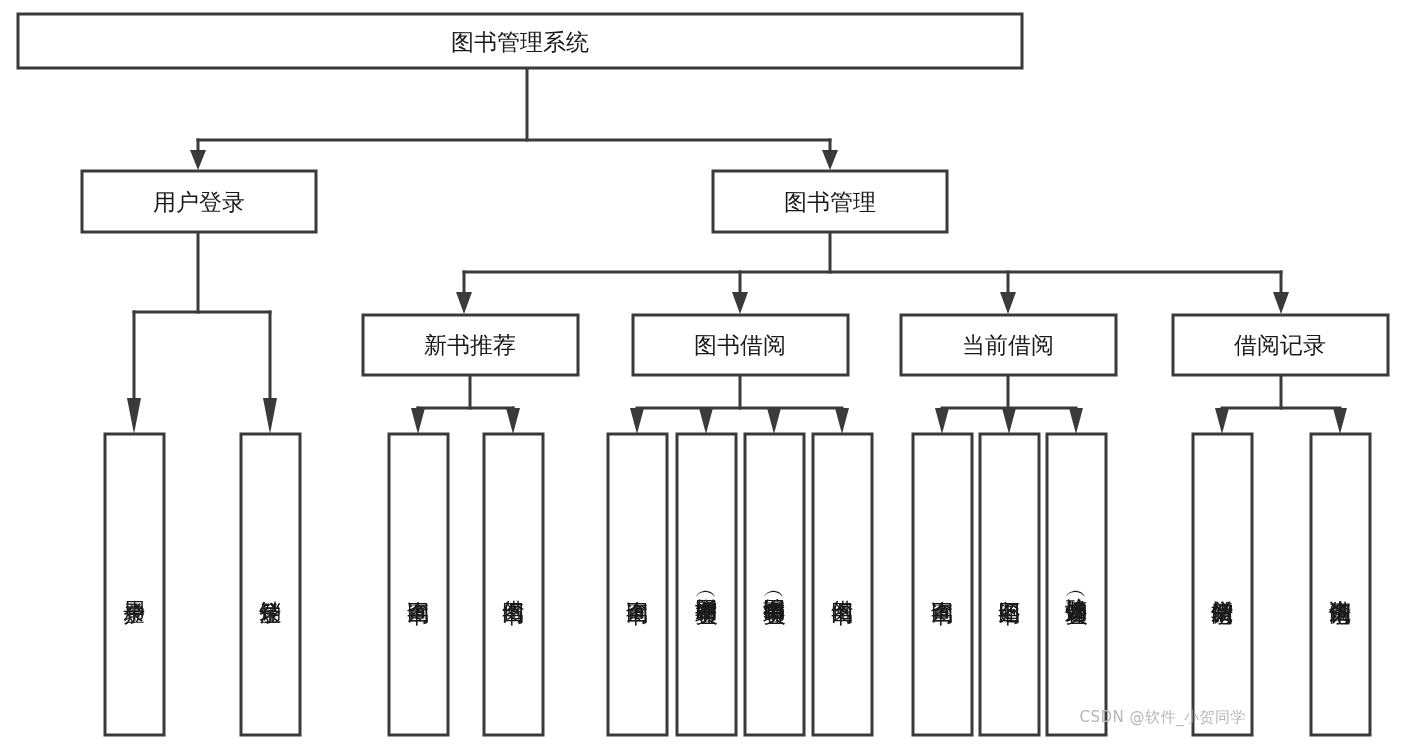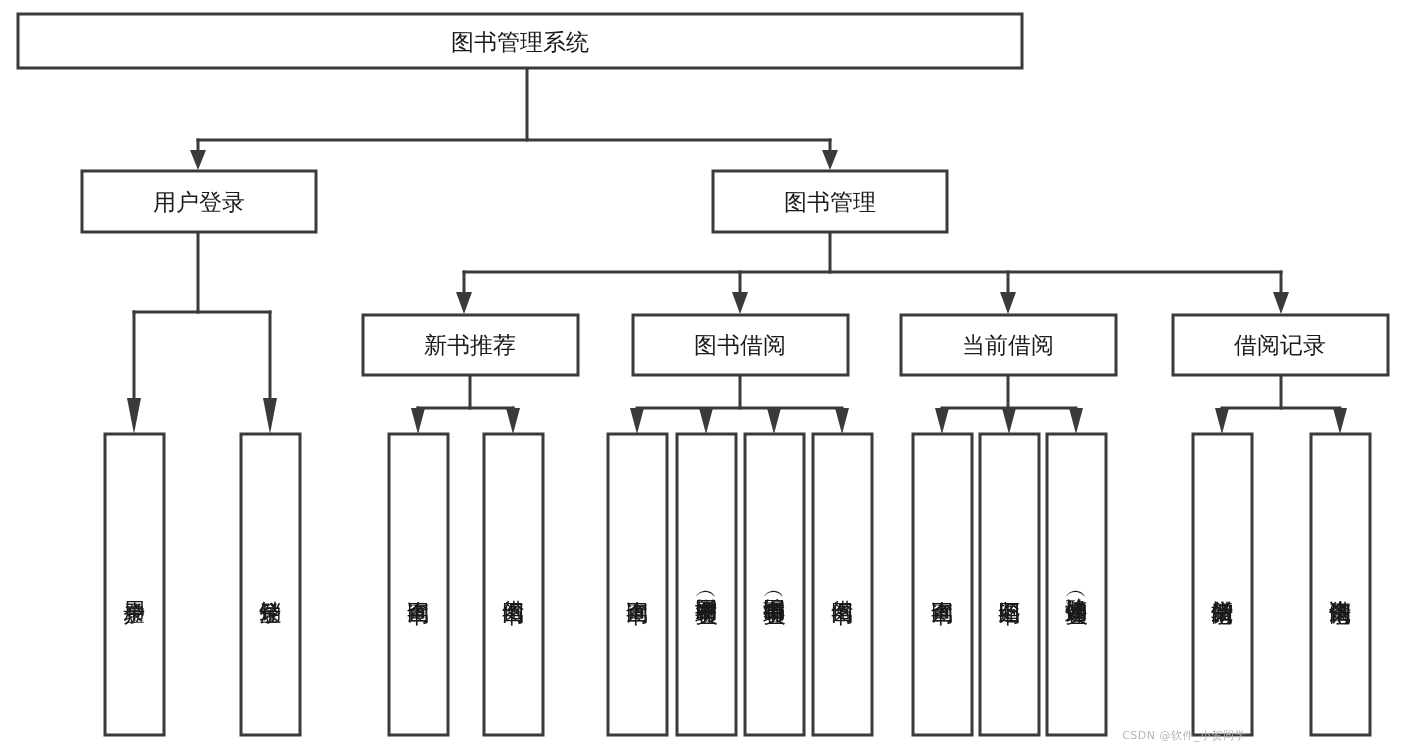"CSDN @软件_小贺同学" .watermark { bottom: 4px -> 20px; font-size: 11px -> 15px }
